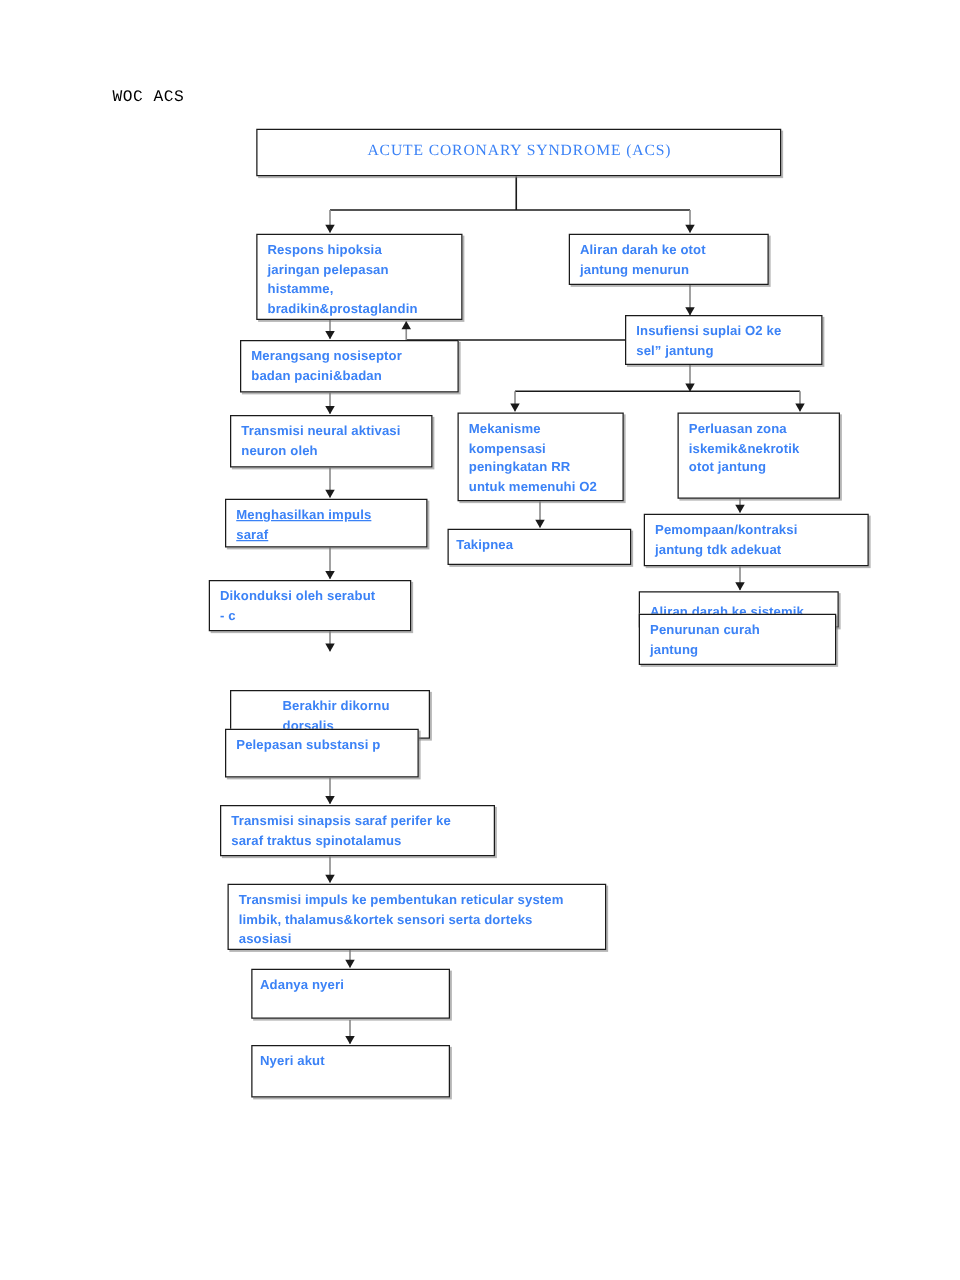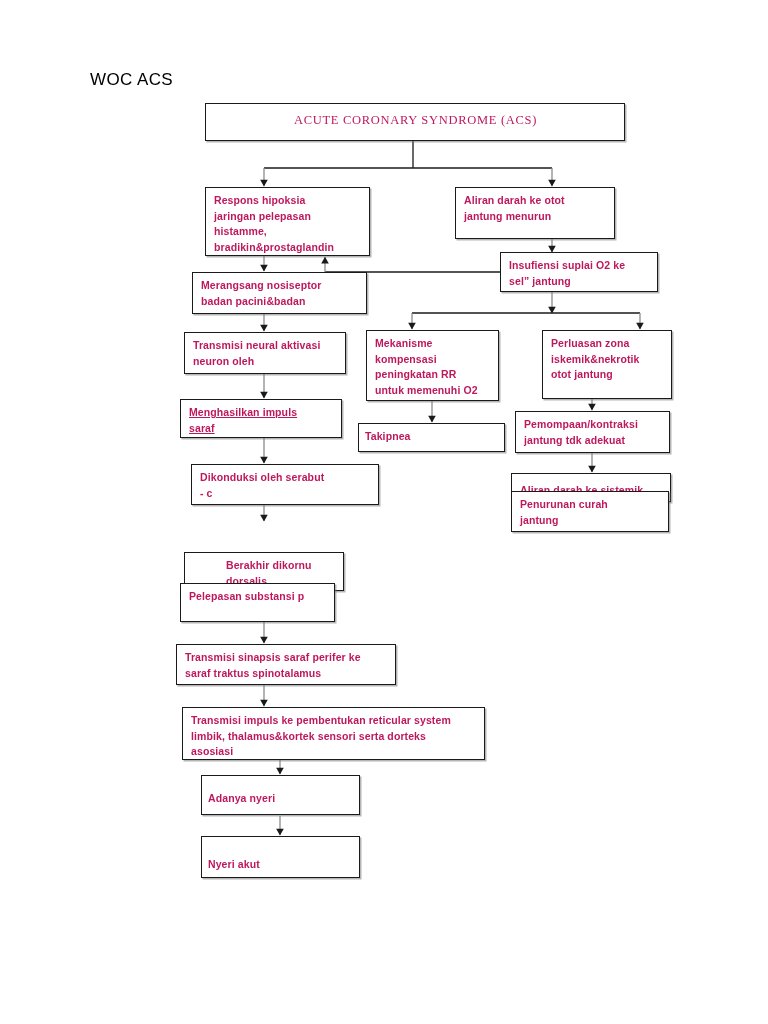"WOC ACS" .doc-title { font-family: Liberation Sans, sans-serif -> Liberation Mono, monospace; font-size: 17px -> 13px }
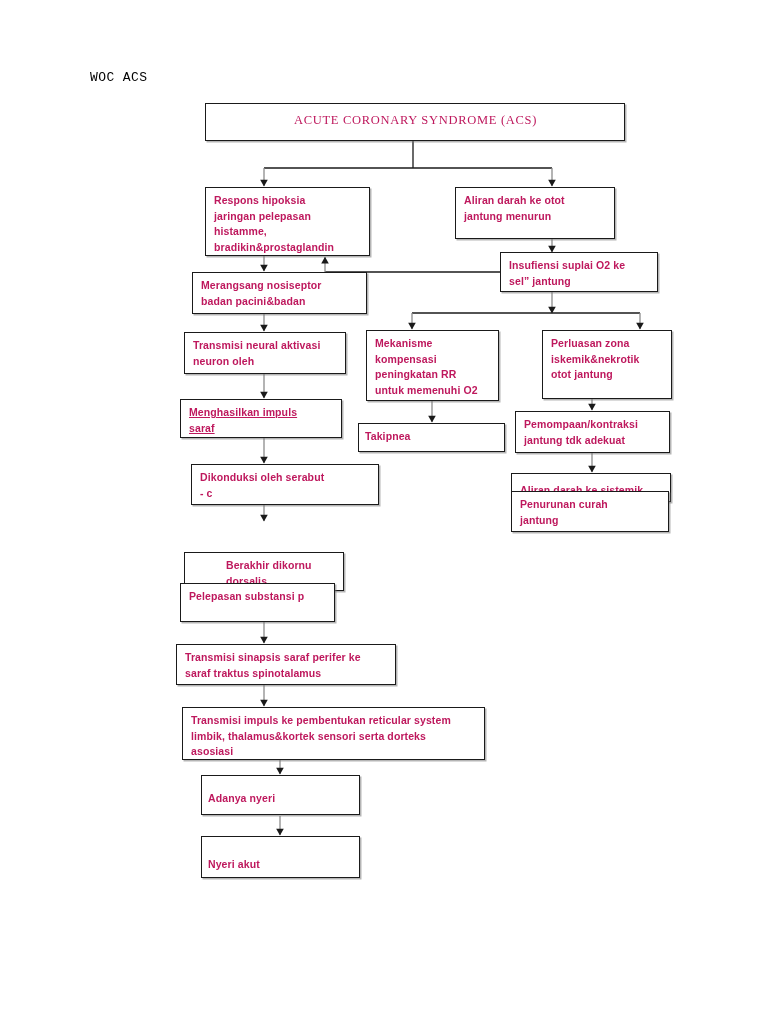"ACUTE CORONARY SYNDROME (ACS)" .node { color: #be185d -> #3b82f6 }
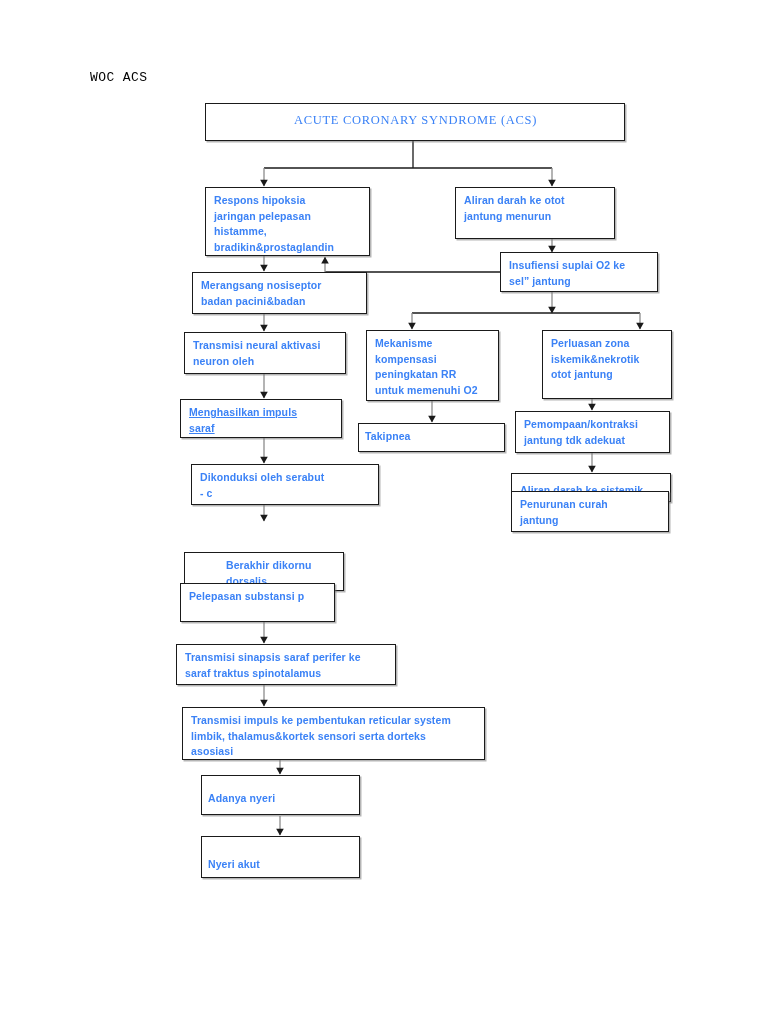"Aliran darah ke otot" div.node { height: 52px -> 41px }
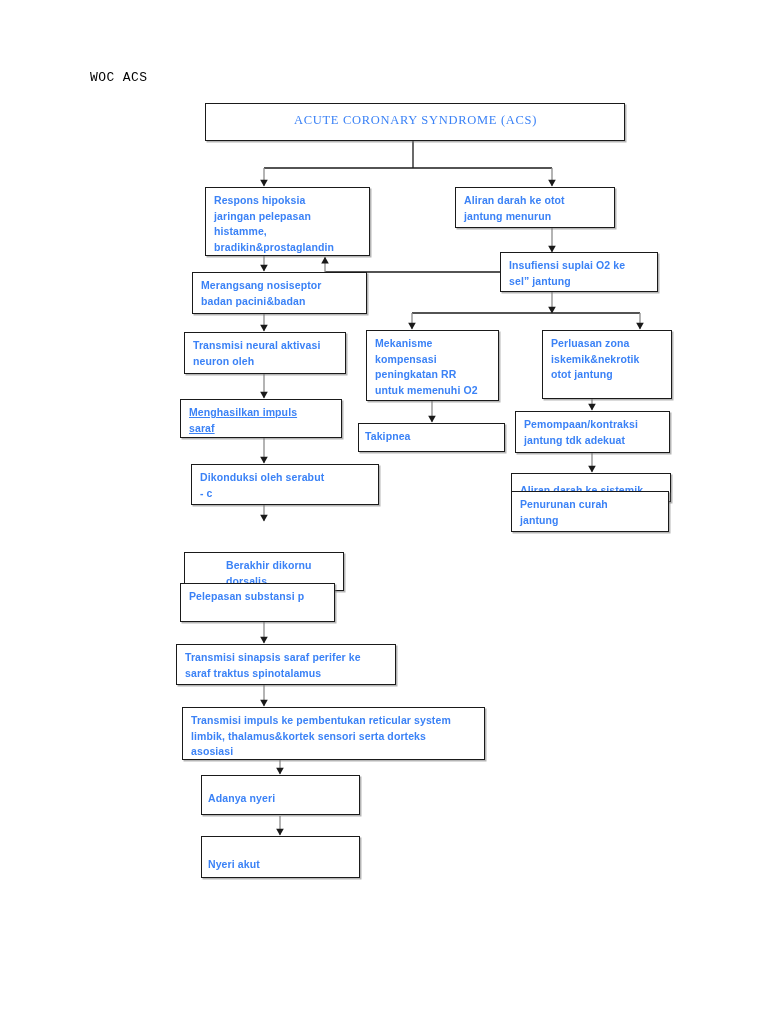"Pemompaan/kontraksi" div.node { width: 155px -> 180px }
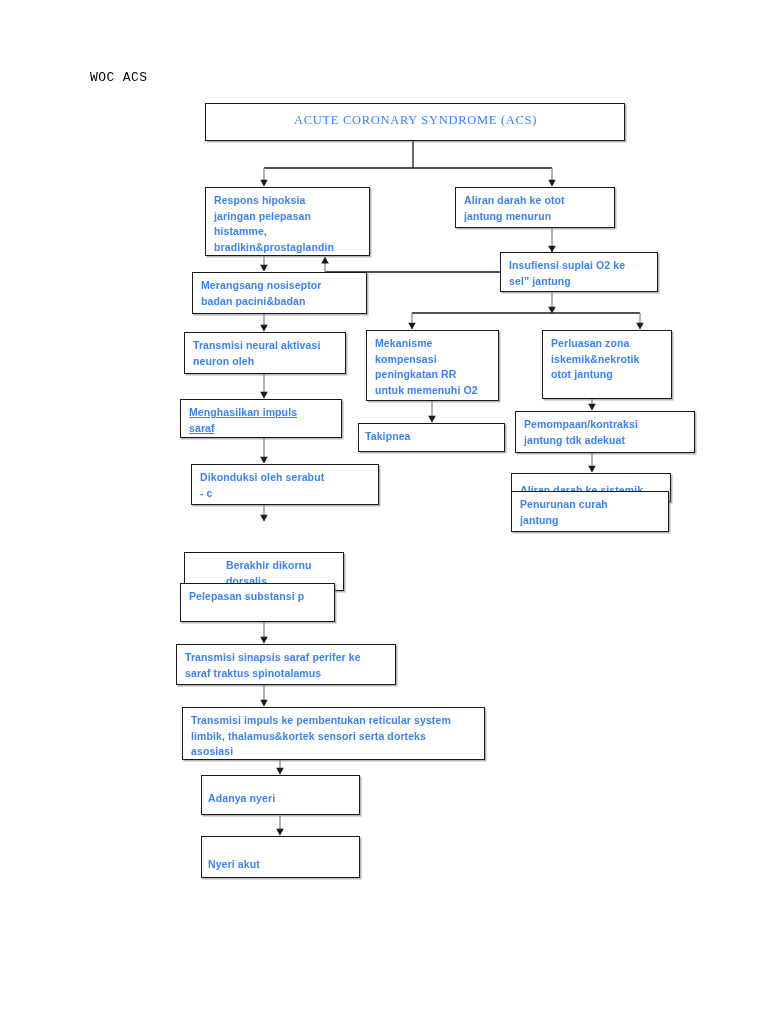"Dikonduksi oleh serabut" div.node { left: 191px -> 167px; width: 188px -> 162px }
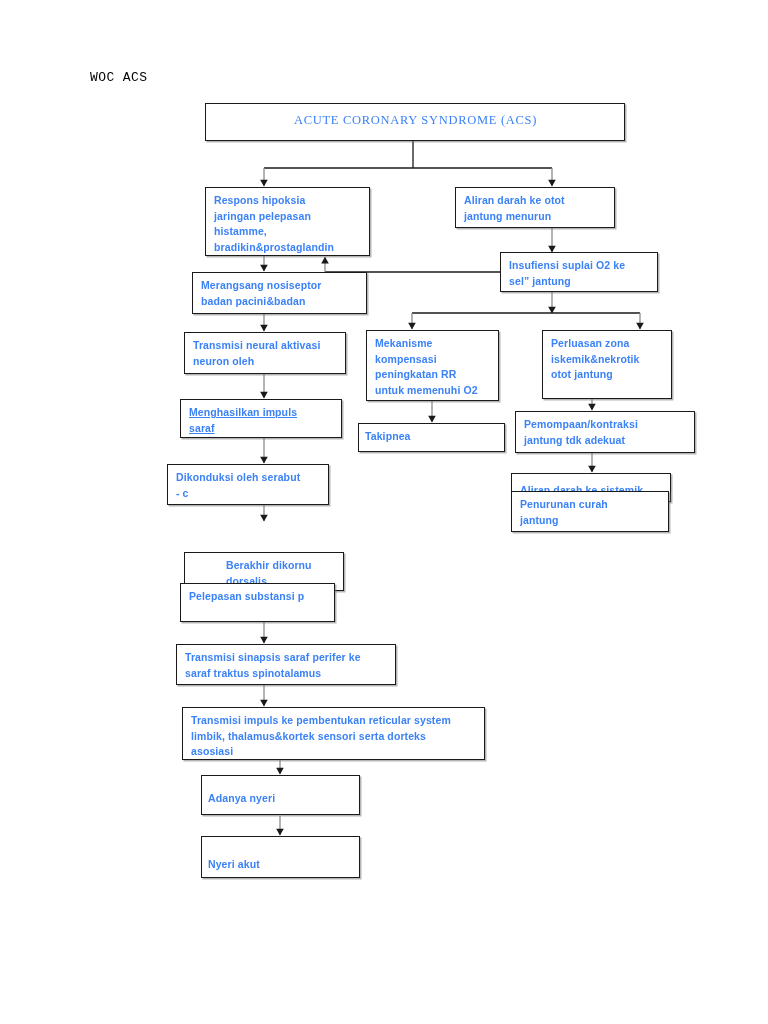"Adanya nyeri" div.node { padding-top: 15px -> 5px }
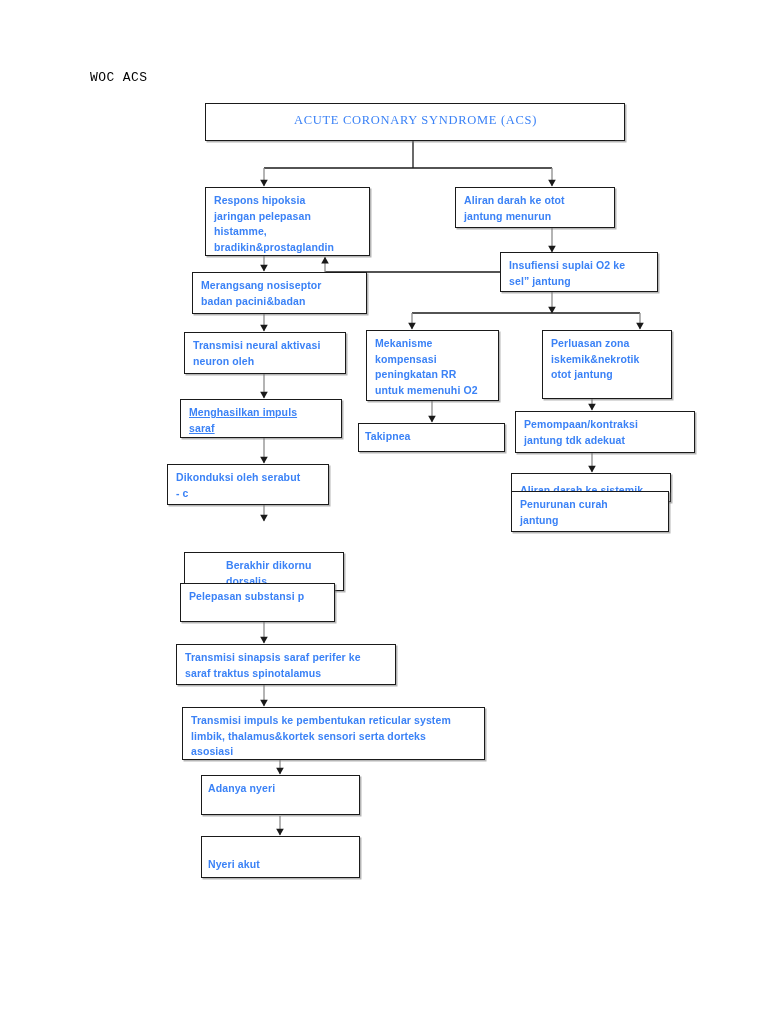"Nyeri akut" div.node { padding-top: 20px -> 5px }
